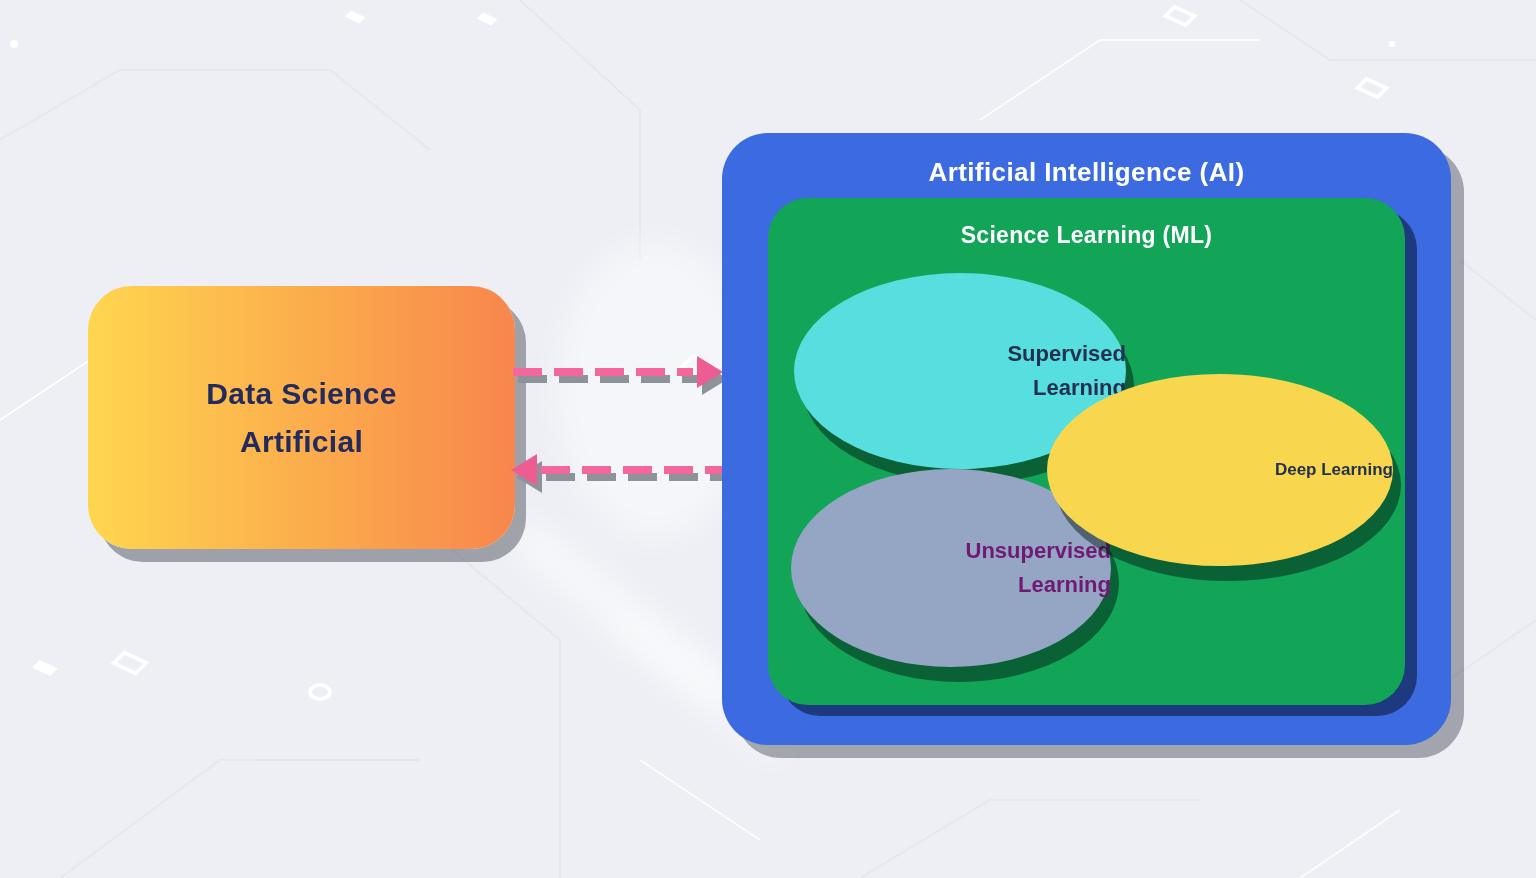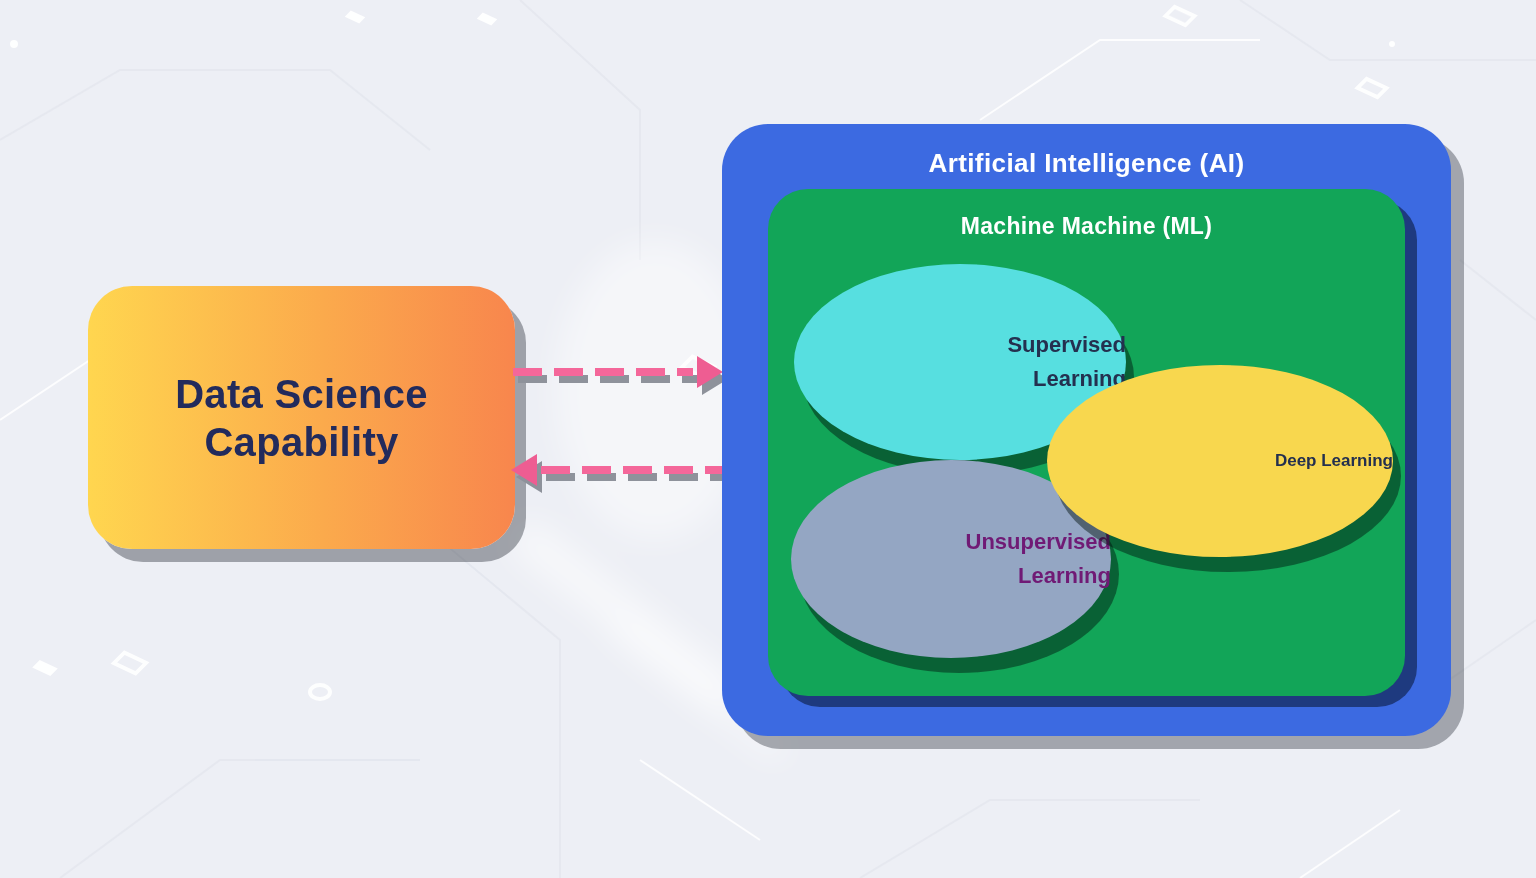"Artificial Intelligence (AI)" .ai-box { top: 124px -> 133px }
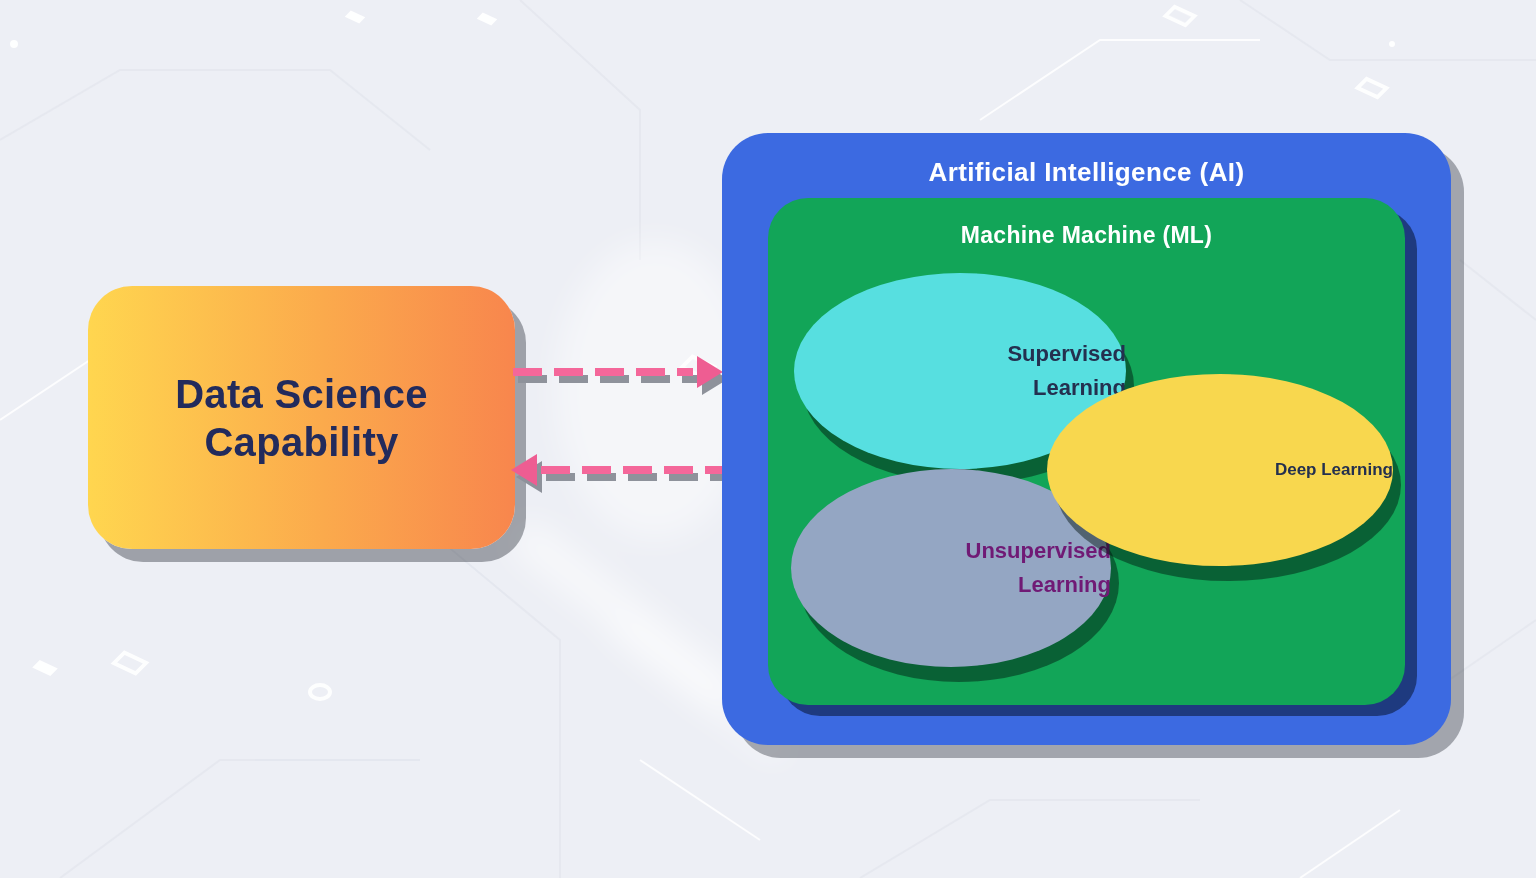"Machine Machine (ML)" div.ml-title { text: Machine Machine -> Science Learning }
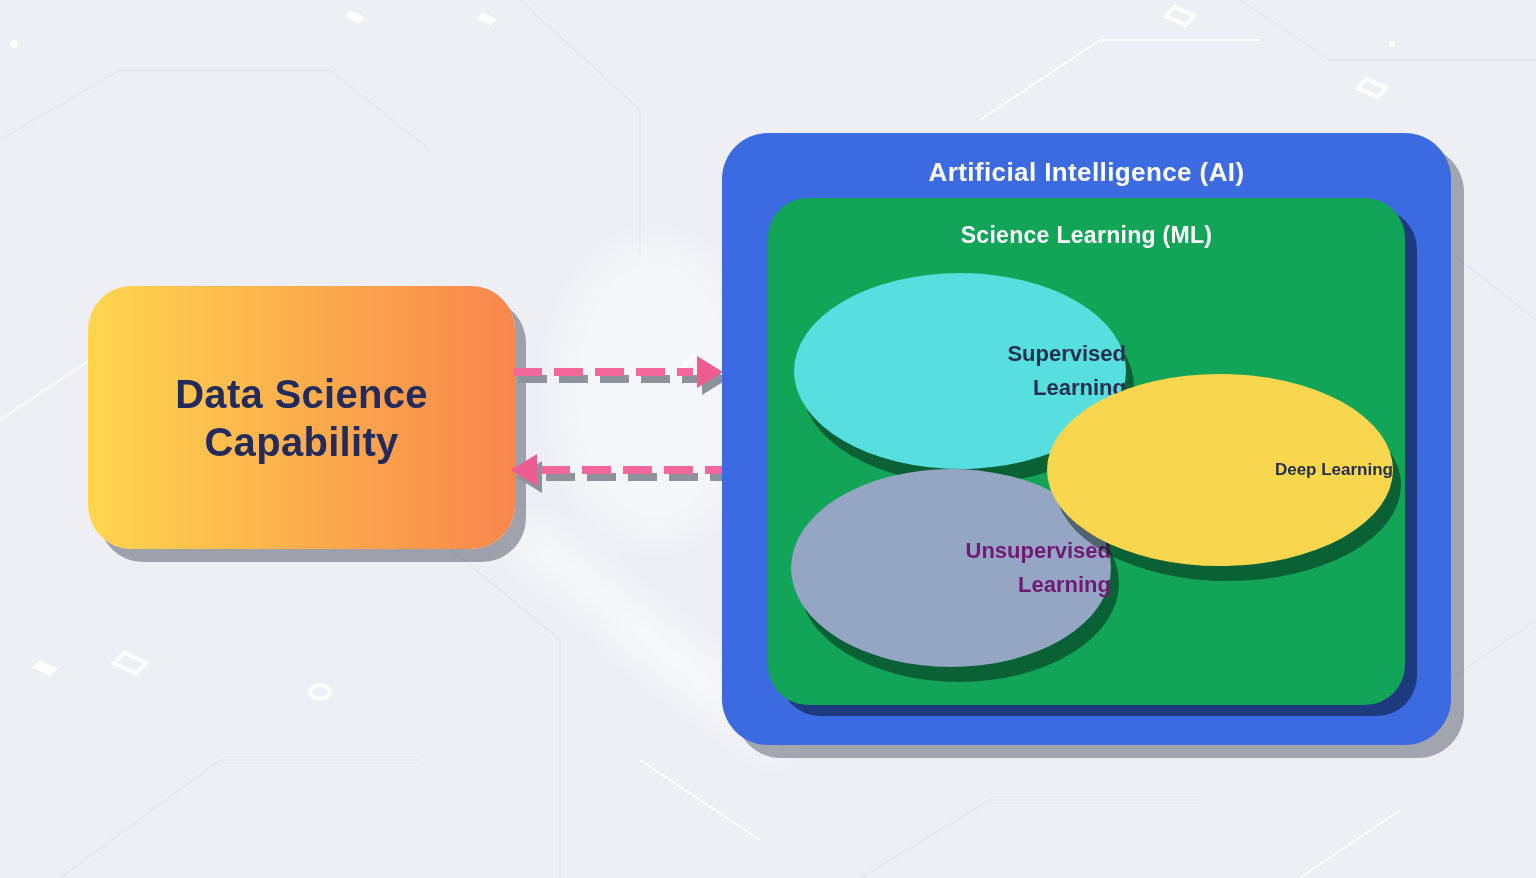"Data Science" .ds-text { font-size: 40px -> 30px }
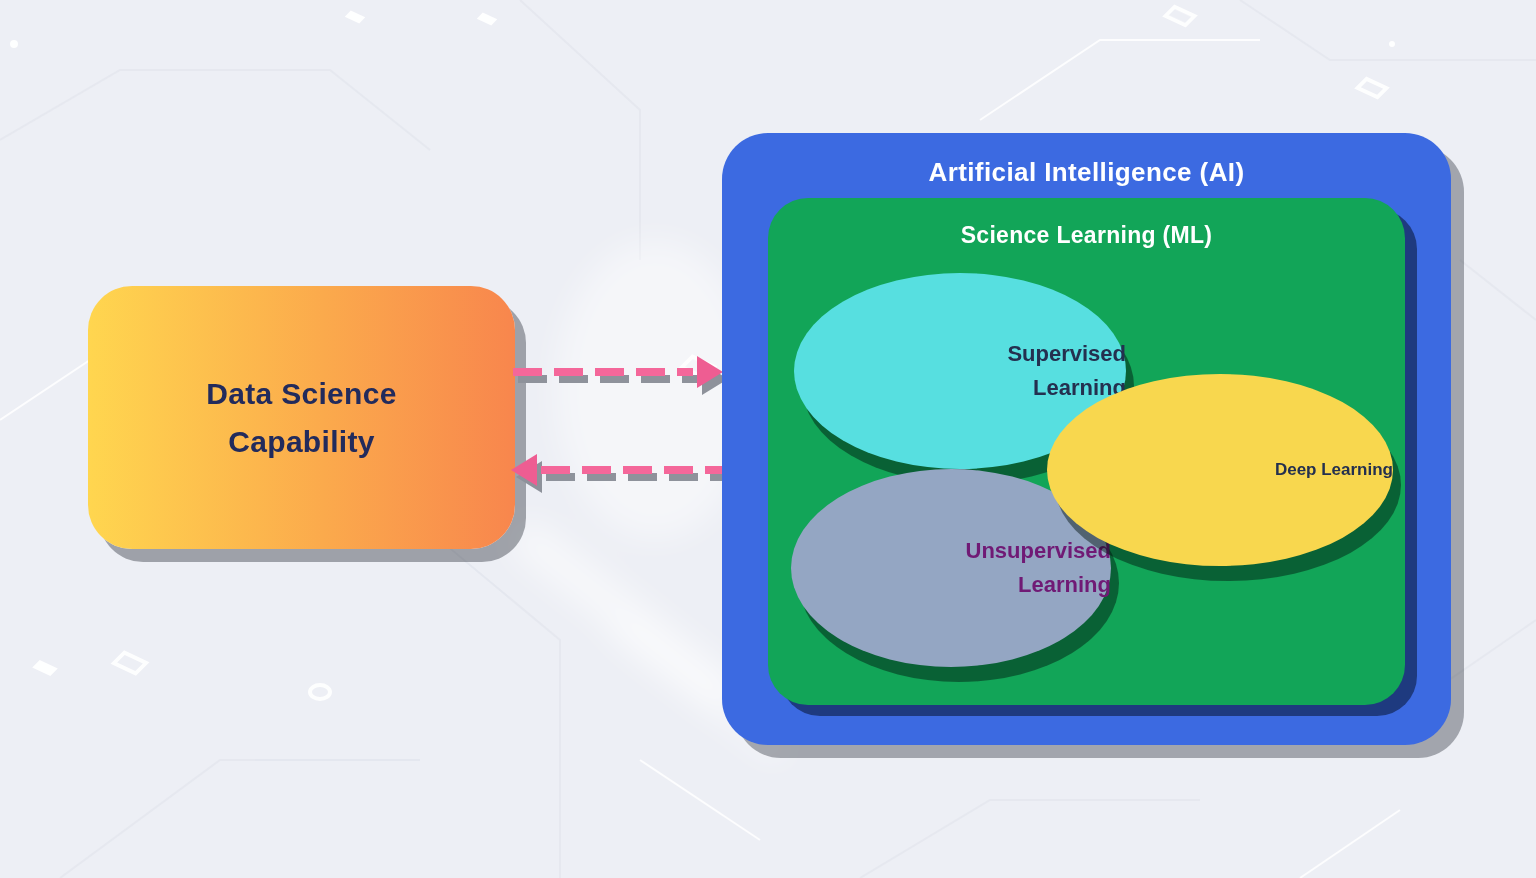"Capability" span { text: Capability -> Artificial }
